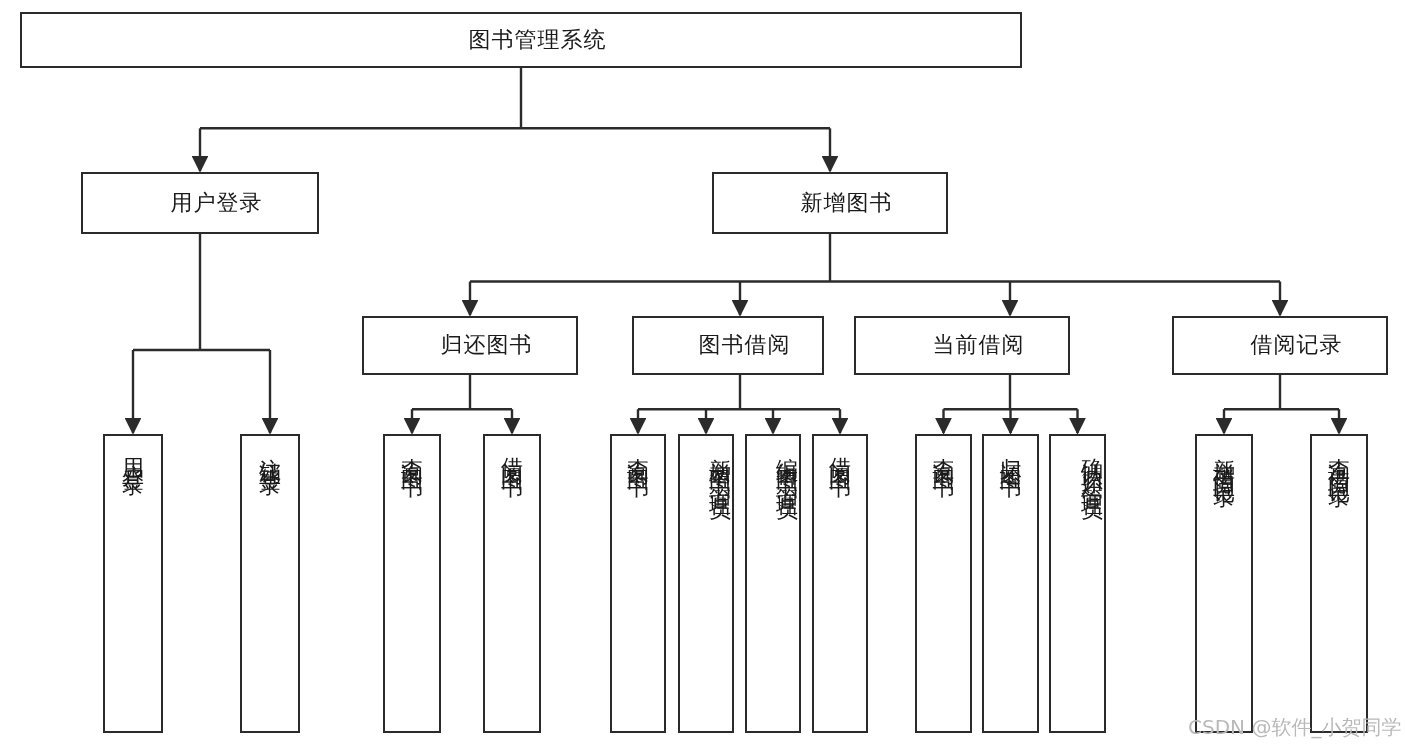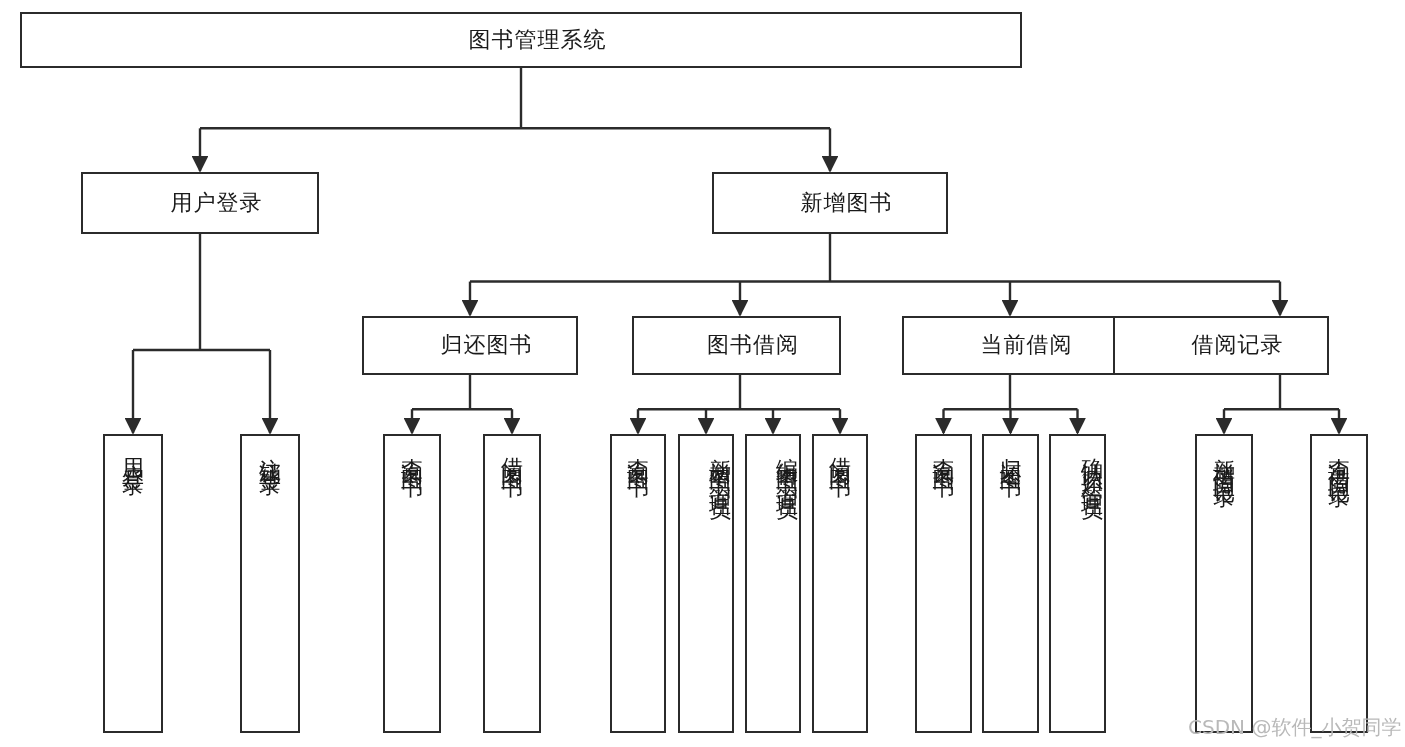"图书借阅" div.node { width: 209px -> 192px }
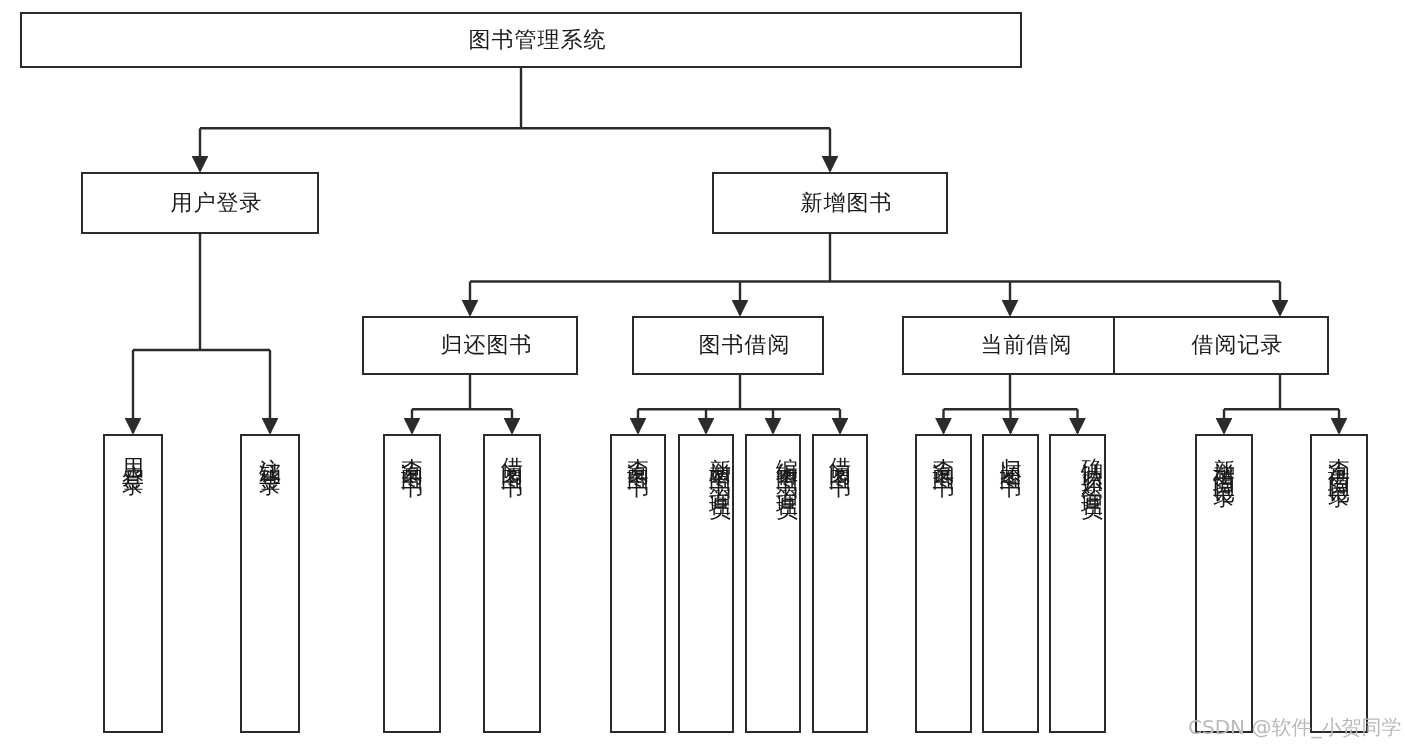"当前借阅" div.node { left: 902px -> 854px }
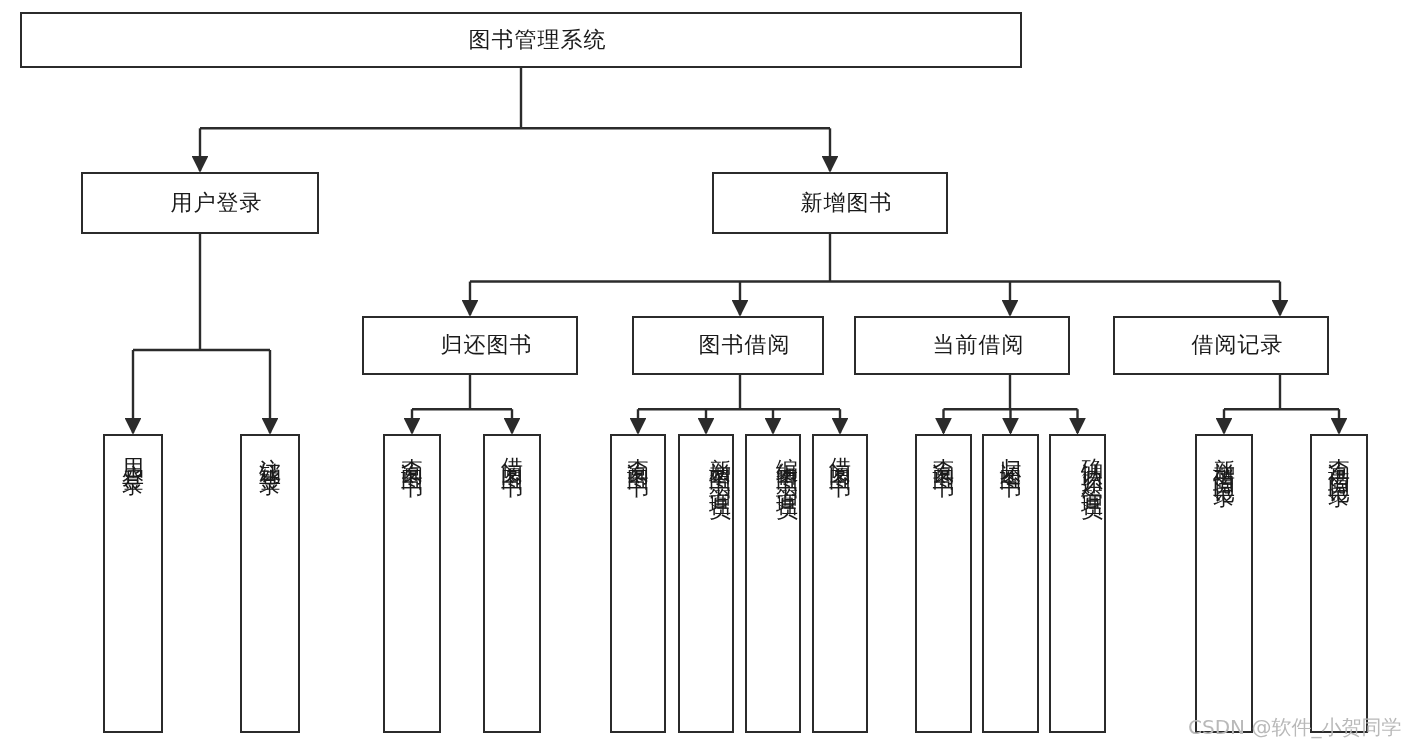"借阅记录" div.node { left: 1113px -> 1172px }
